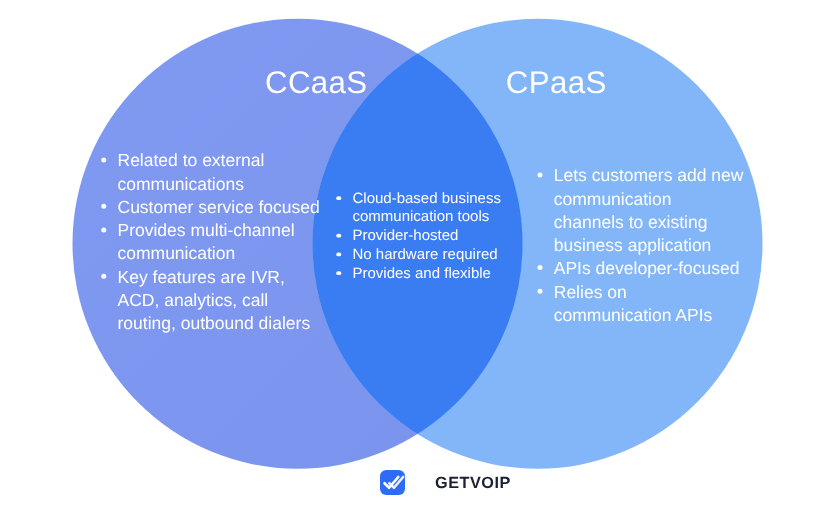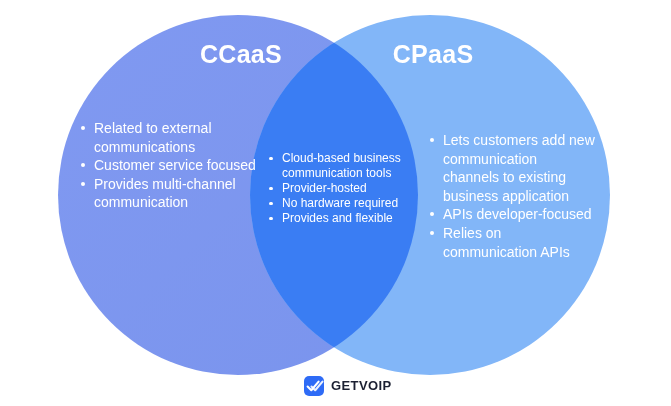"CCaaS" .title { font-weight: bold -> normal; margin: 0 -> 12px }
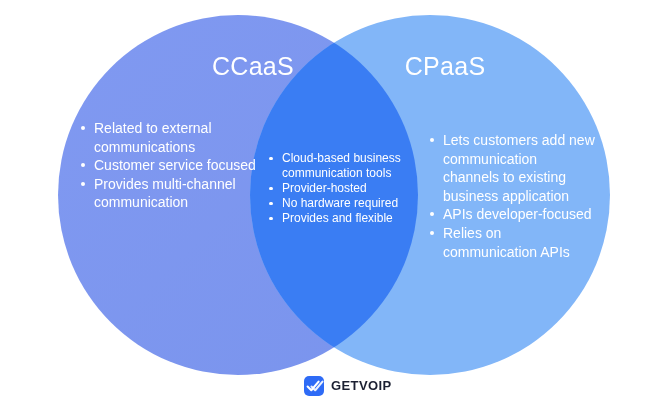"Key features are IVR, ACD," li { html: none -> <li>Key features are IVR, ACD, analytics, call routing, outbound dialers</li> }
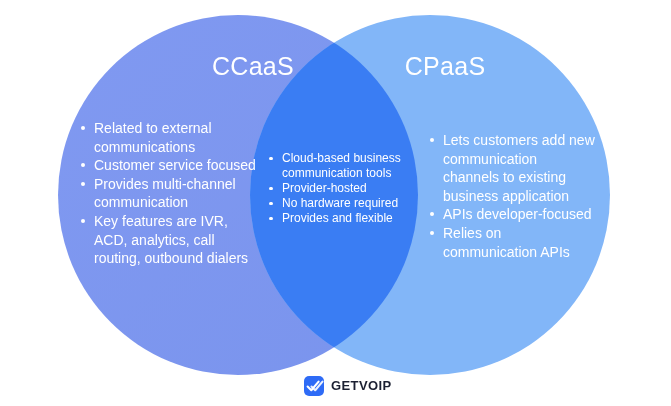"GETVOIP" .footer { gap: 7px -> 24px }
